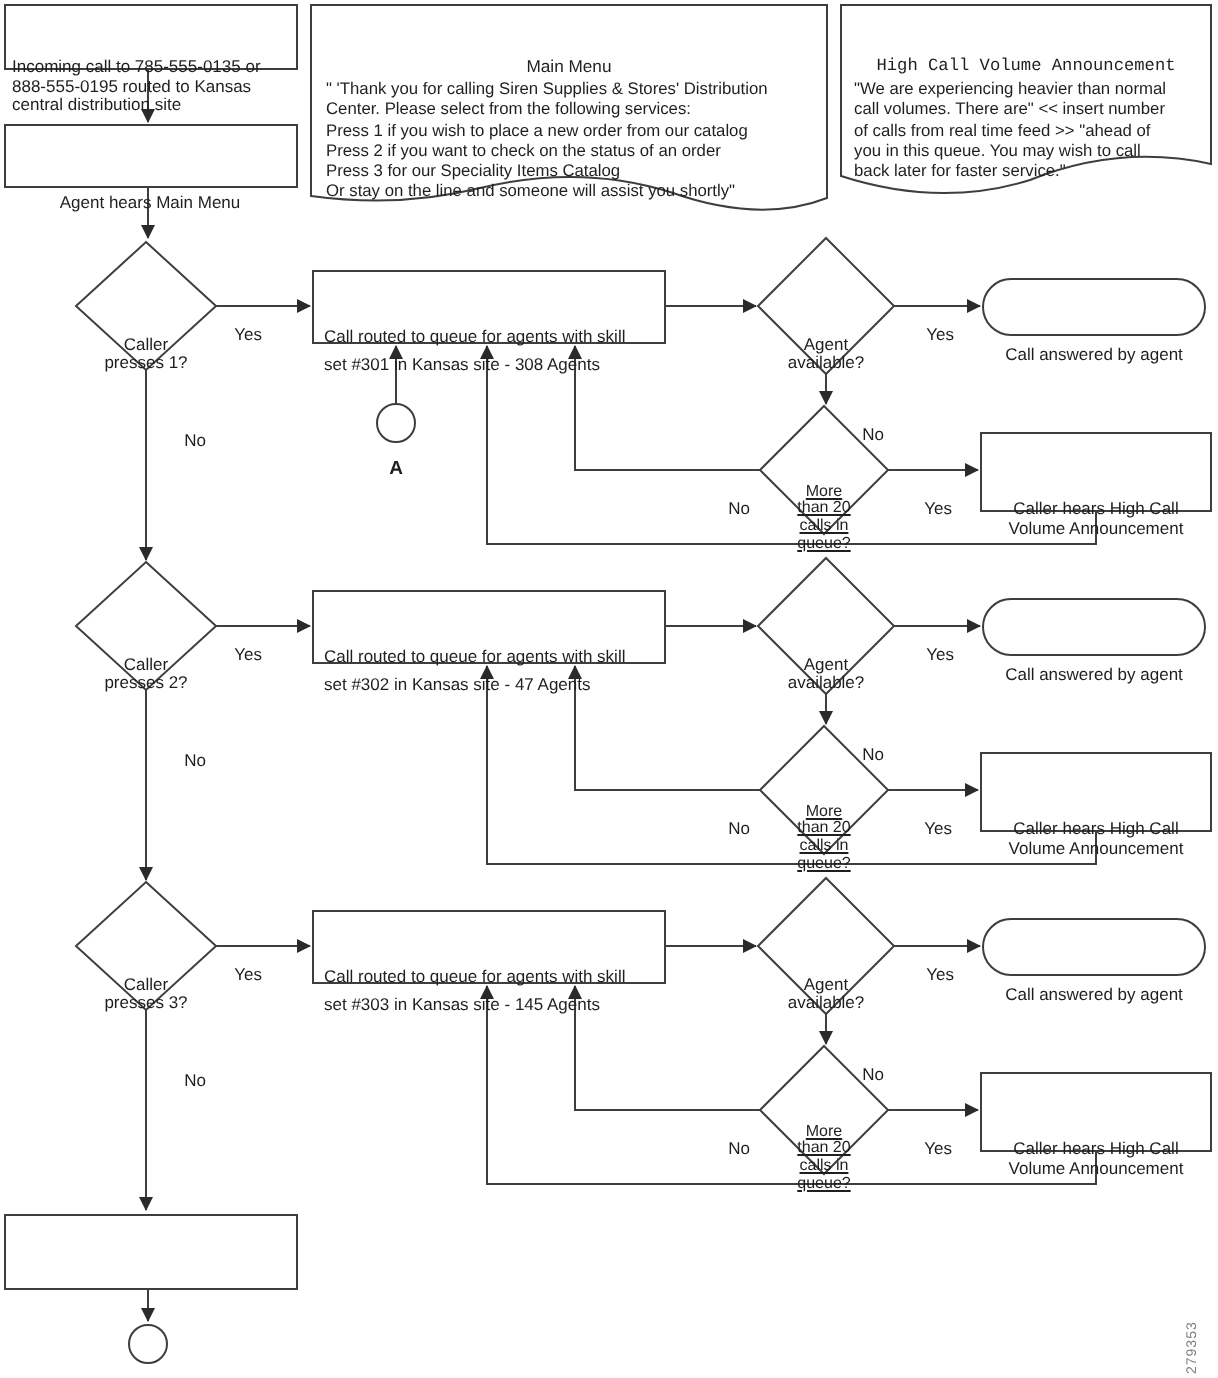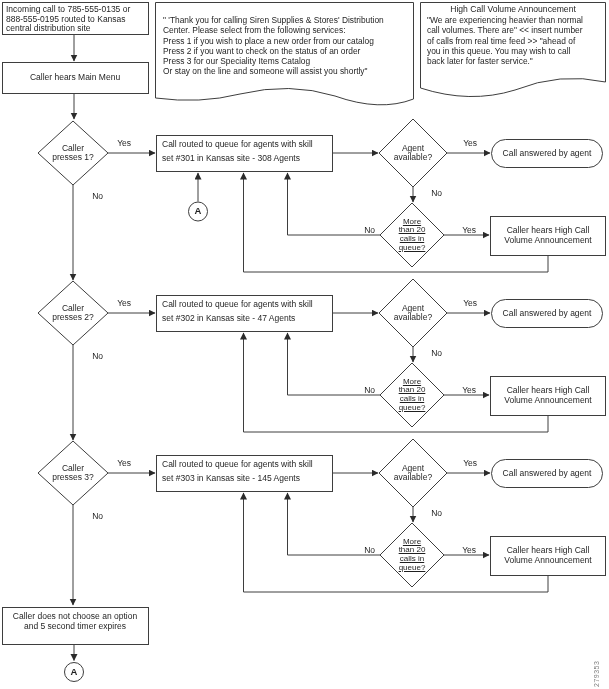"Incoming call to 785-555-0135 or" .txt { margin-top: none -> 24px }
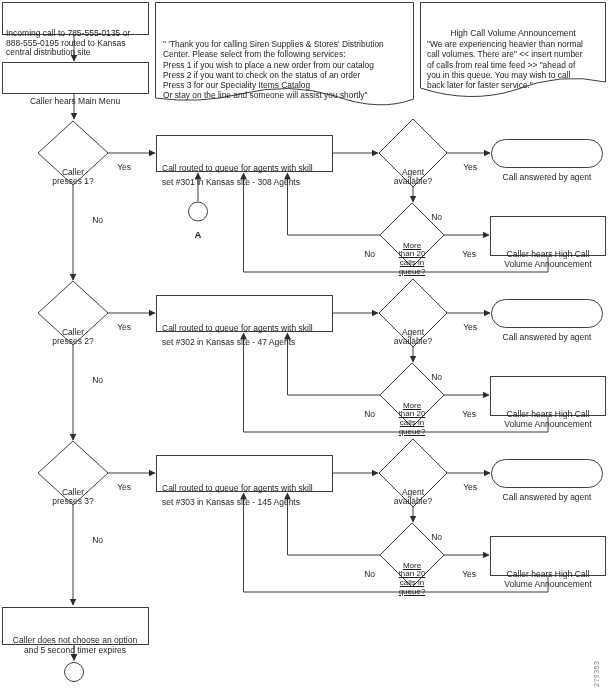"Main Menu" div.txt { html: none -> <div>Main Menu</div> }
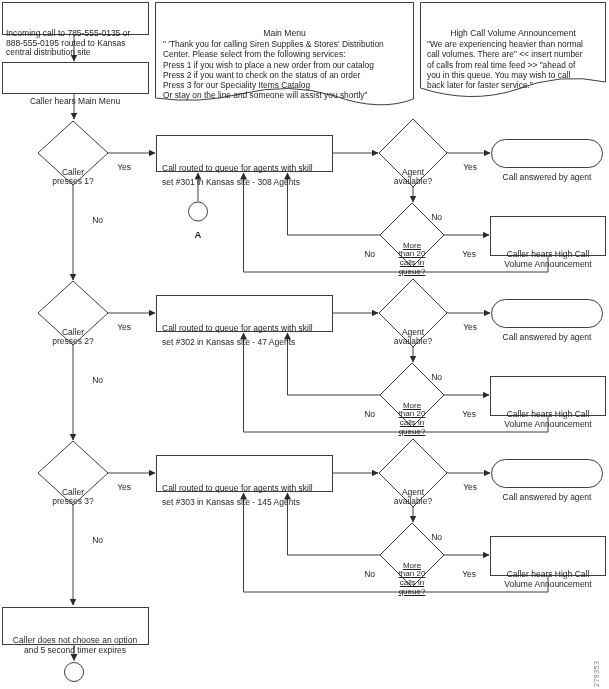"High Call Volume Announcement" div.txt { font-family: none -> Liberation Mono, monospace }
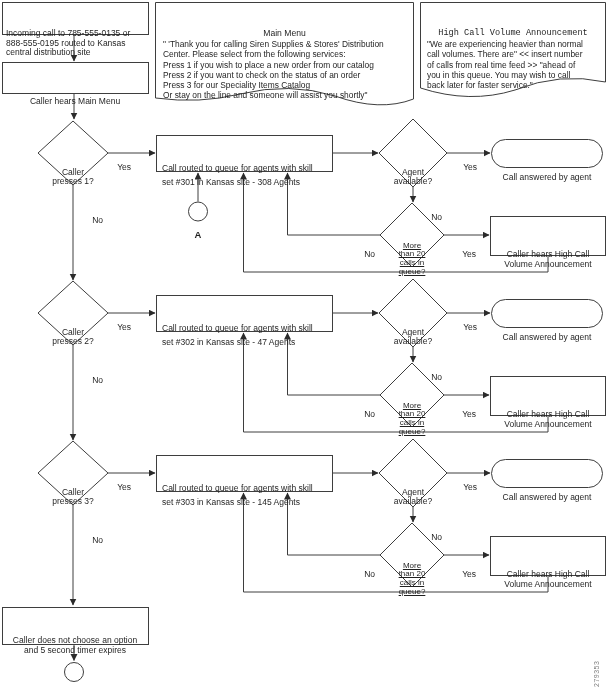"Caller hears Main Menu" div.txt { text: Caller -> Agent }
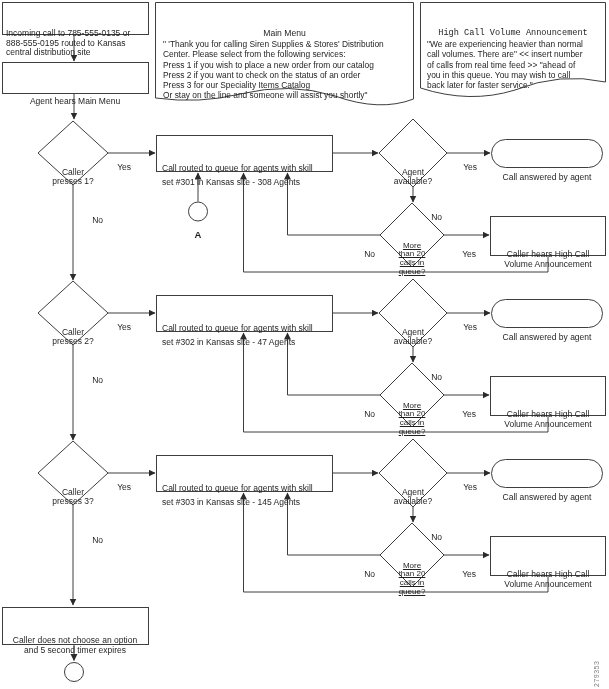"Caller does not choose an" div.txt { html: <div>Caller does not choose an option and 5 second timer expires</div> -> none }
